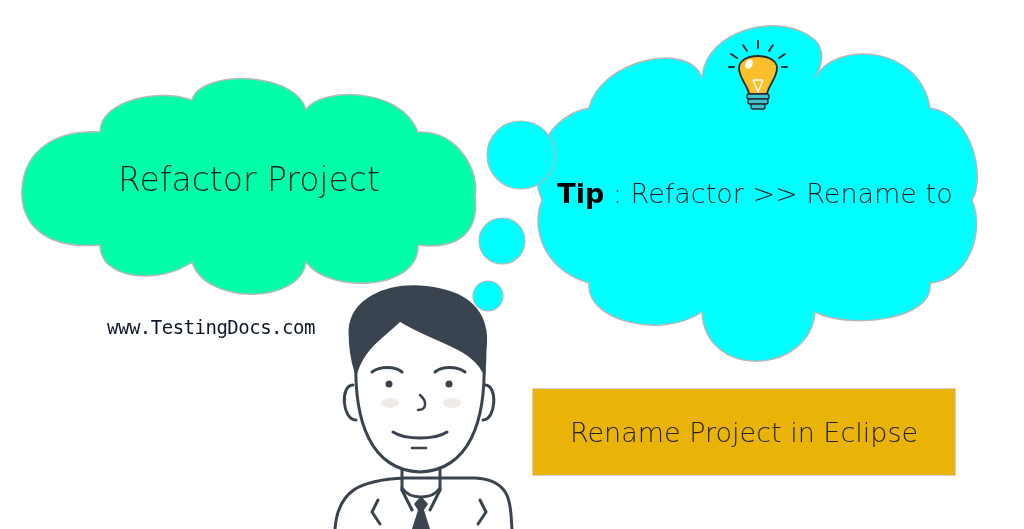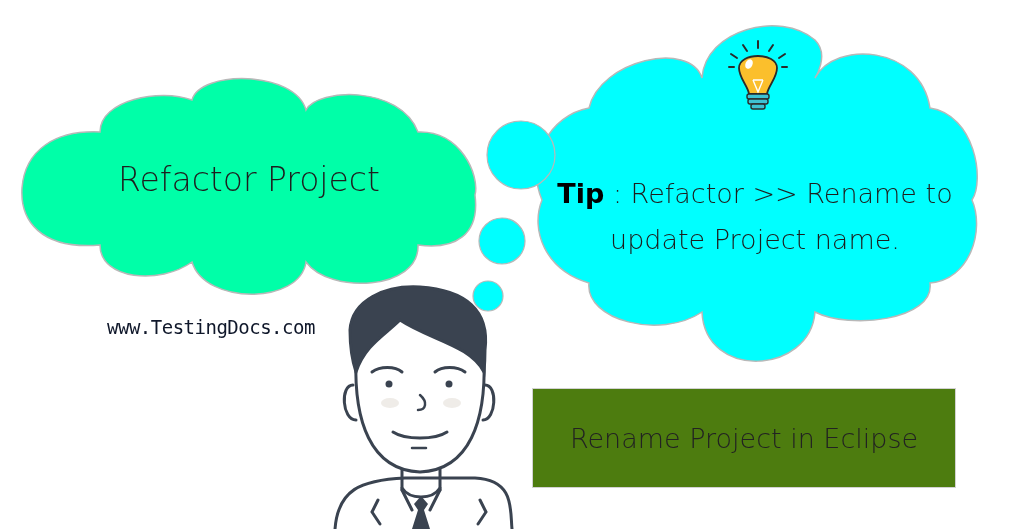"update Project name." div { html: <div>update Project name.</div> -> none }
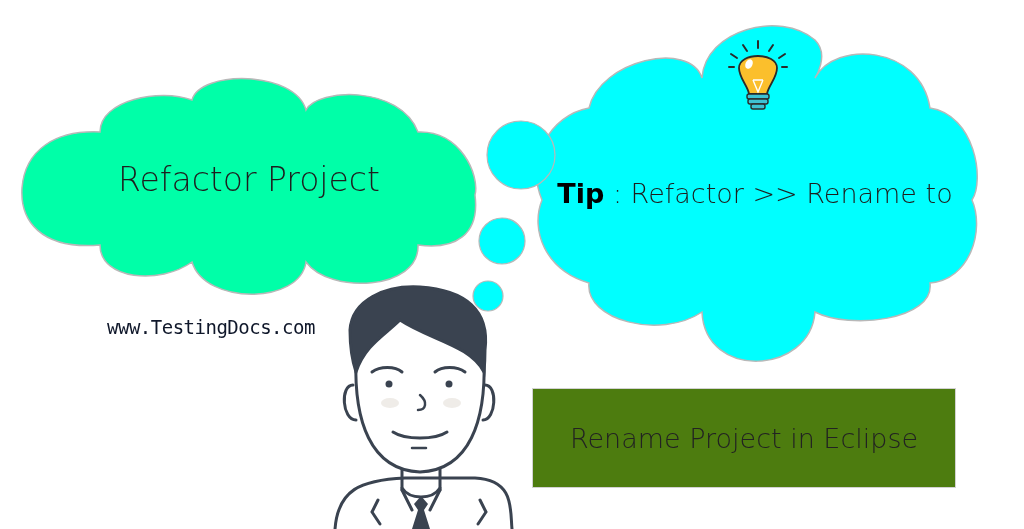"Rename Project in Eclipse" #title-box { background: #4d7c0f -> #eab308; height: 100px -> 88px }
